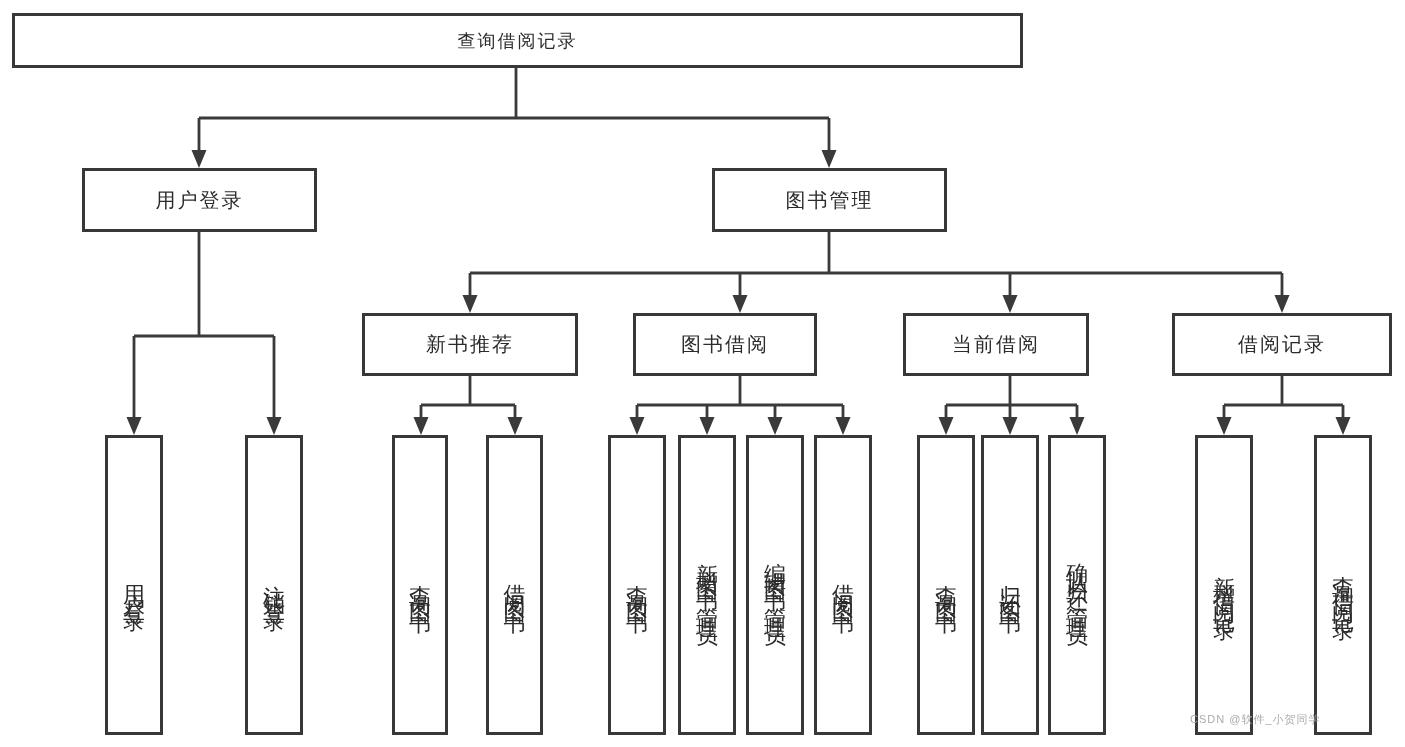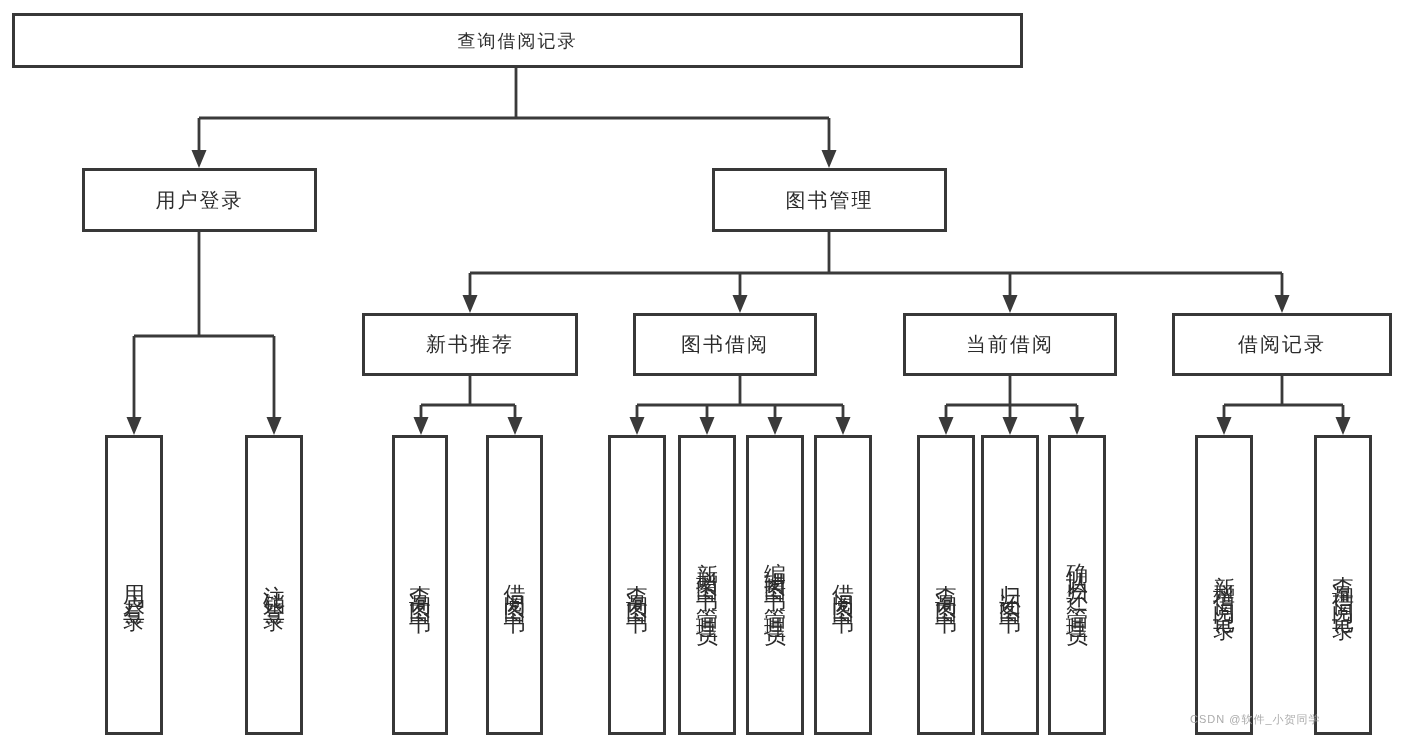"当前借阅" .n-current { width: 214px -> 186px }
